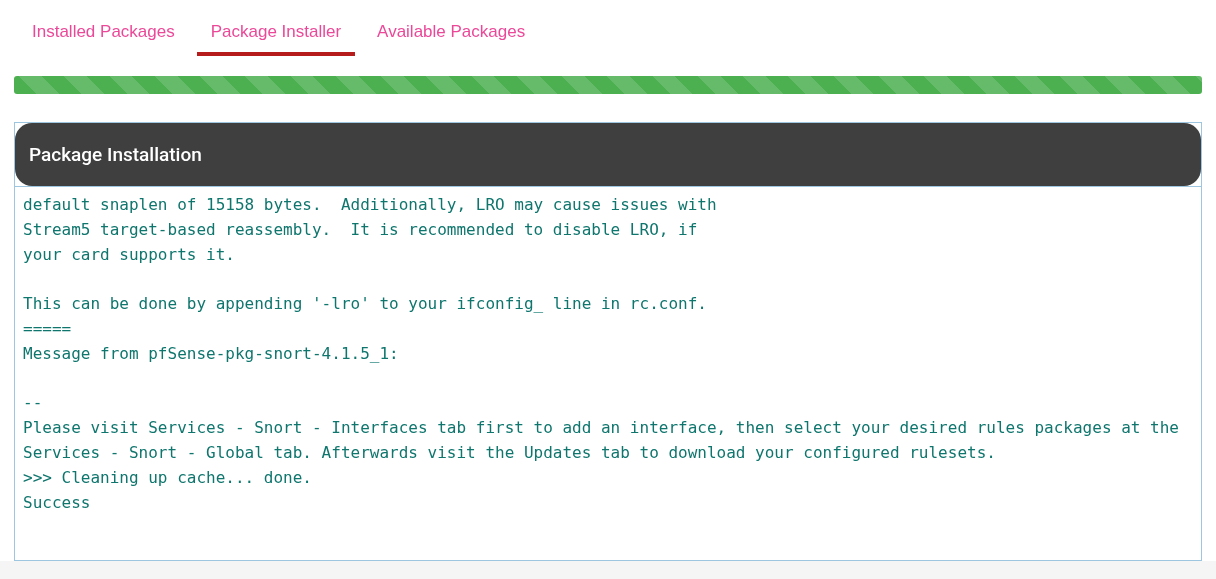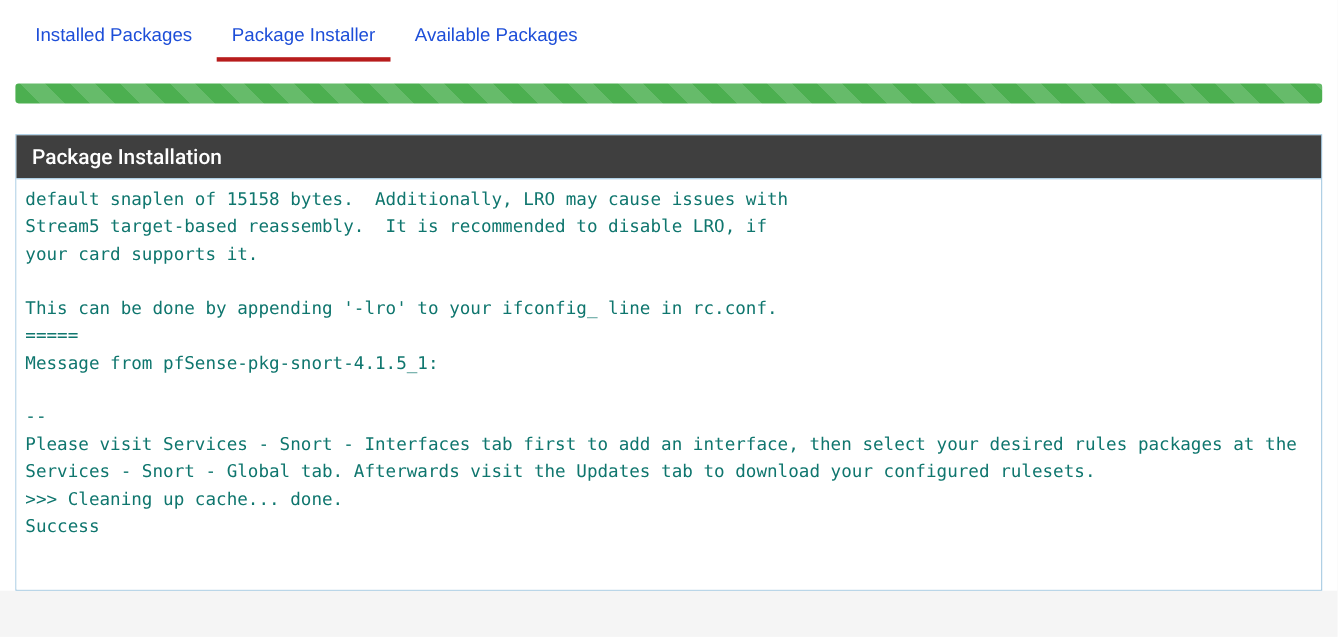"Installed Packages" .tab { color: #1d4ed8 -> #ec4899 }
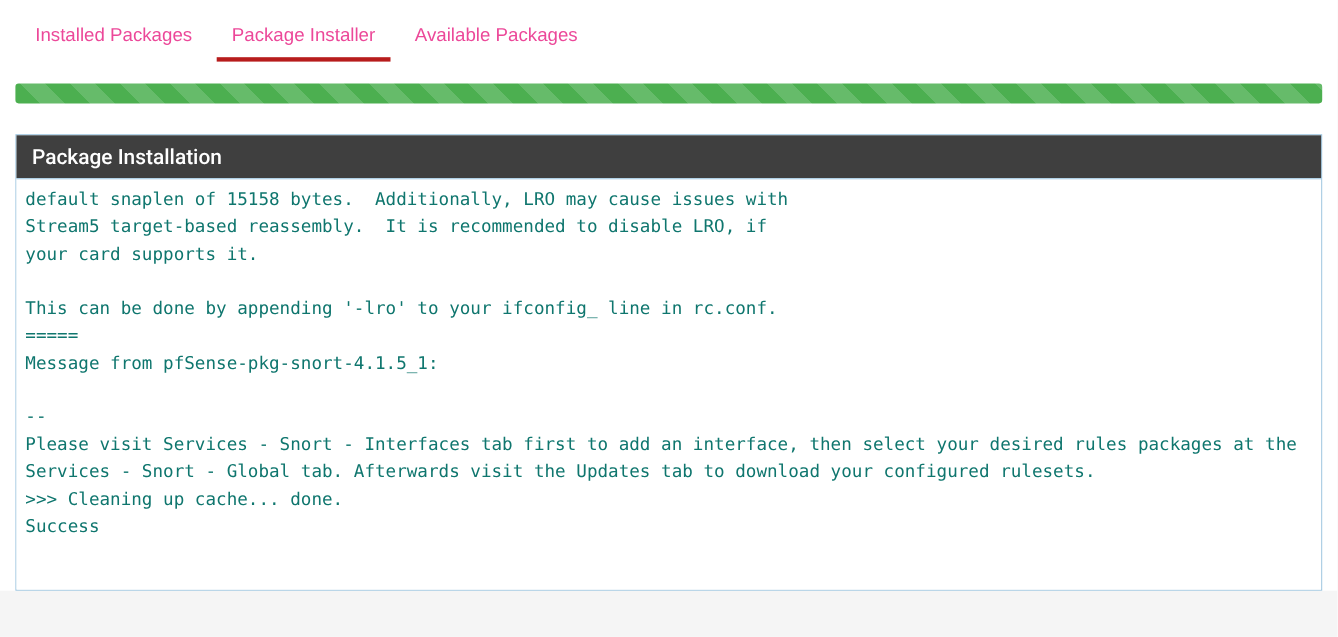"Package Installation" .panel-header { border-radius: none -> 17px; padding: 8px 14px -> 20px 14px }
